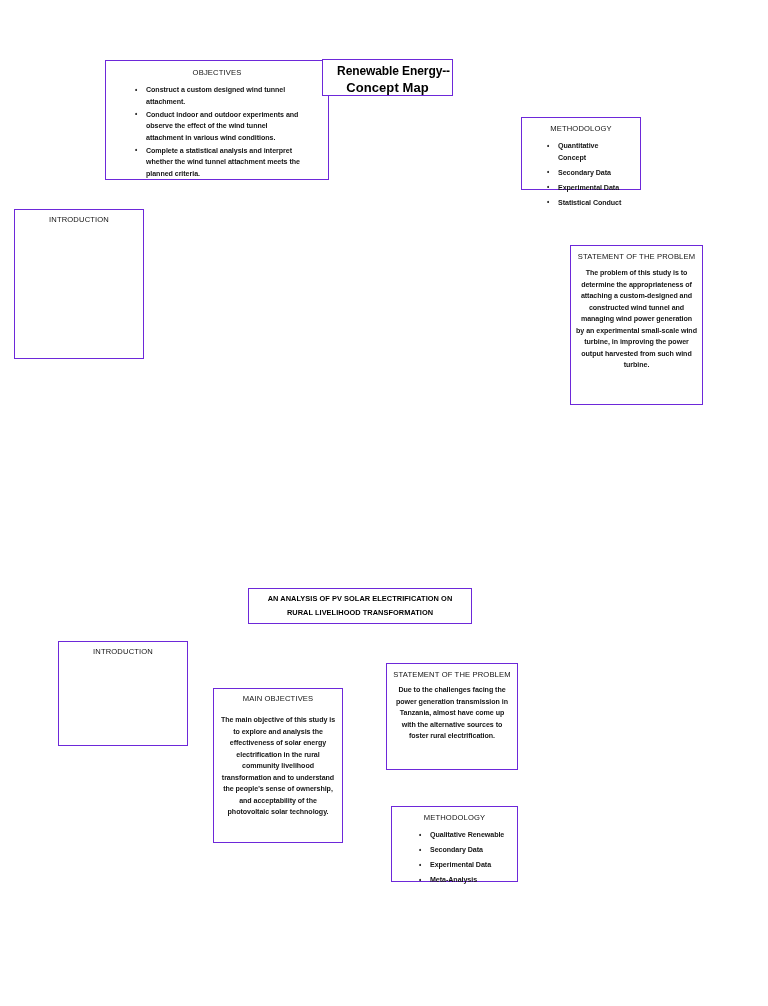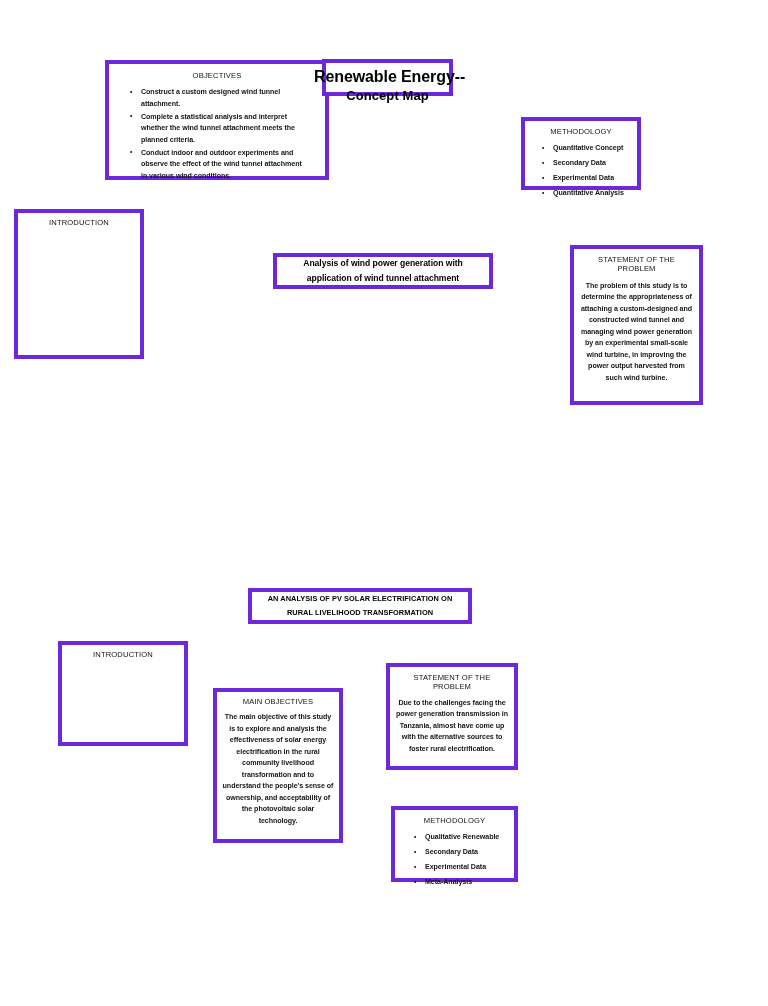"OBJECTIVES" .box { border: 4px solid #6d28d9 -> 1px solid #6d28d9 }
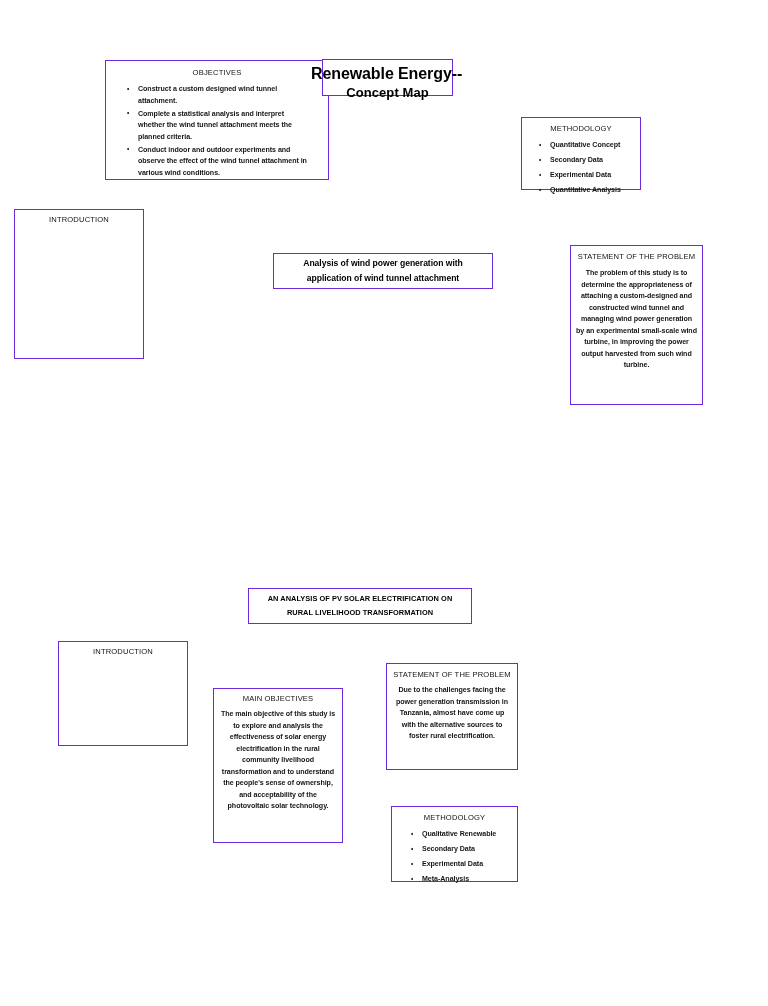"Renewable Energy--" #maptitle-box .maptitle-main { font-size: 16px -> 12px; text-align: left -> right }
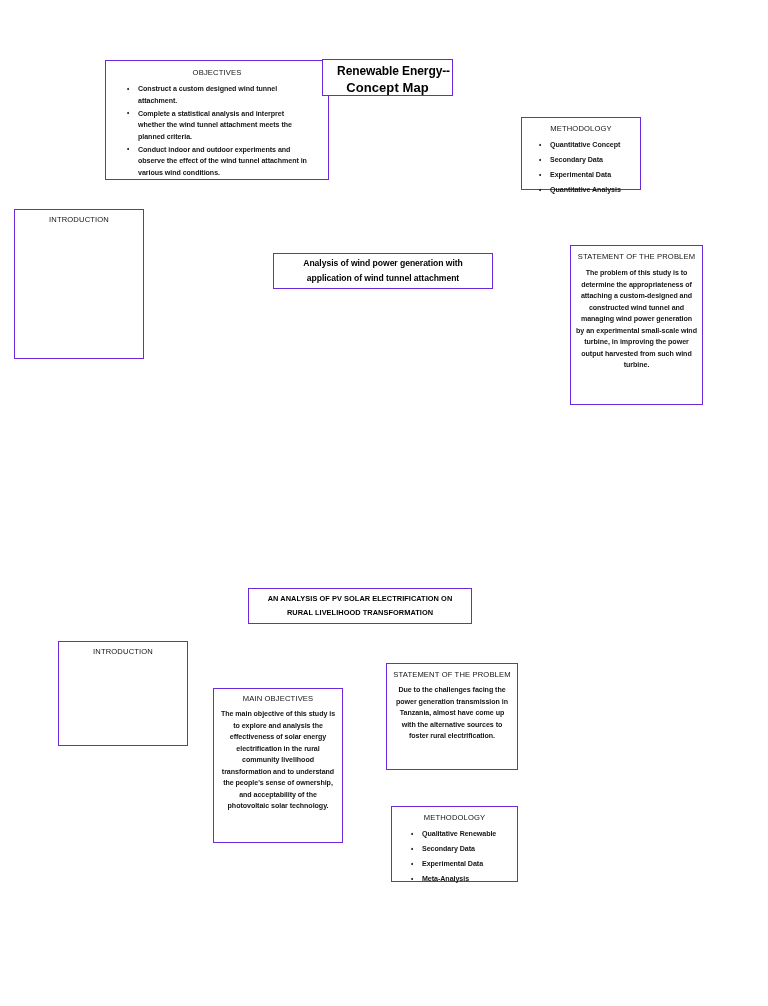"Construct a custom designed wind" ul.bullets { margin: 0 -> 8px }
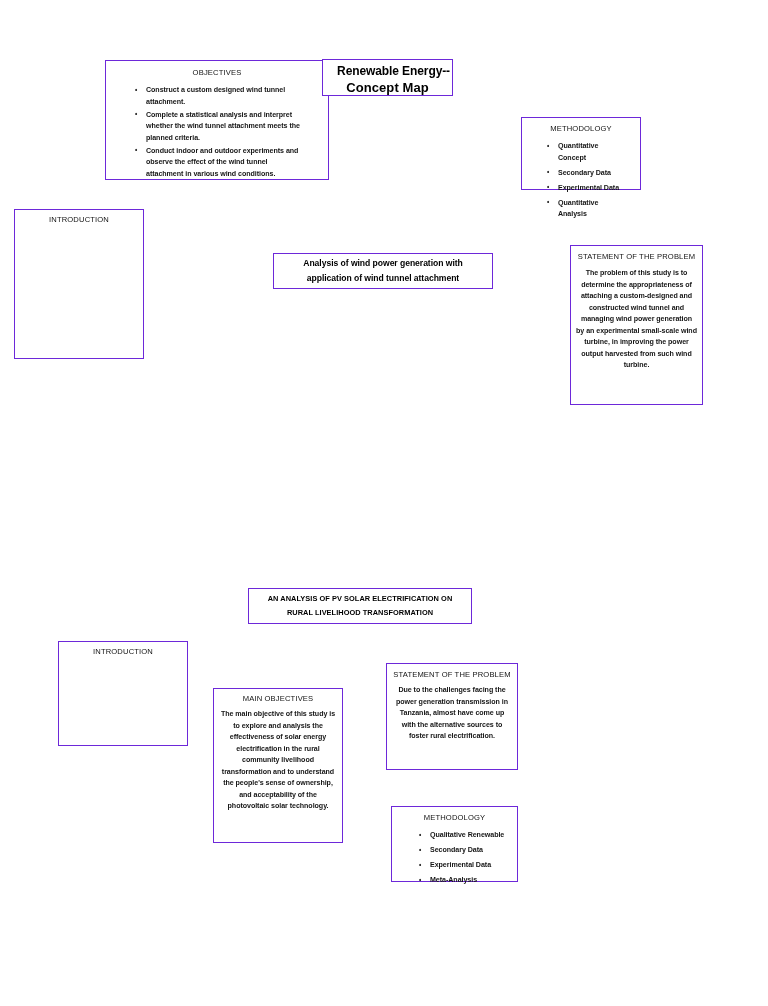"Complete a statistical analysis and" li { order: before "Conduct indoor and outdoor experiments" -> after "Conduct indoor and outdoor experiments" }
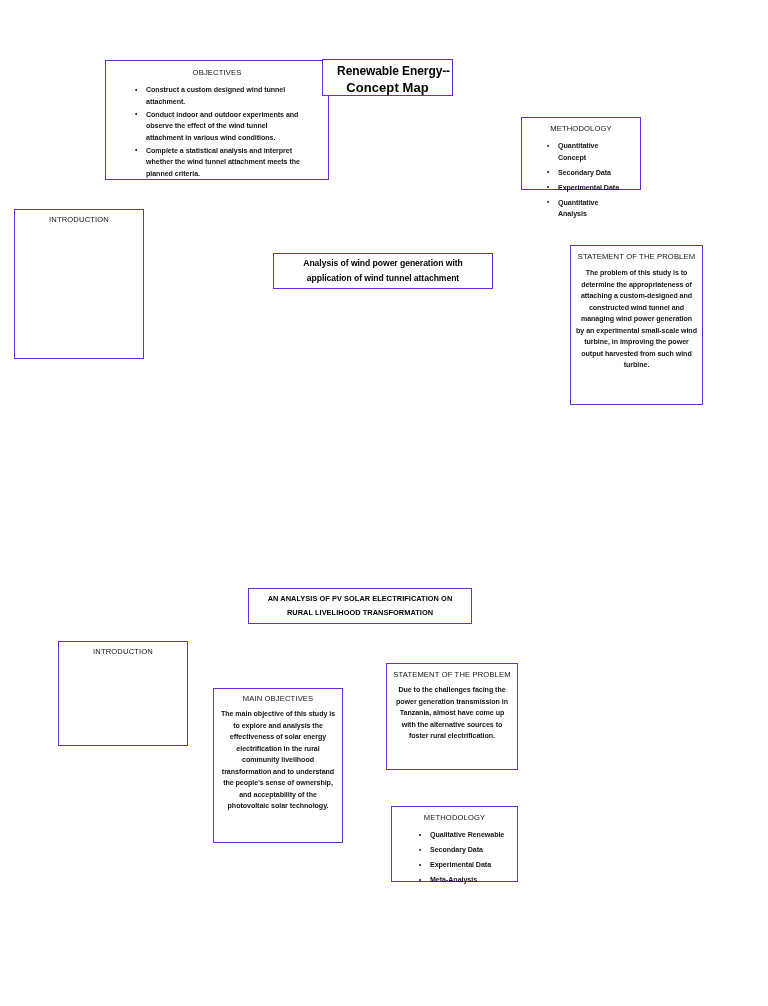"Quantitative Analysis" li { text: Quantitative Analysis -> Statistical Conduct }
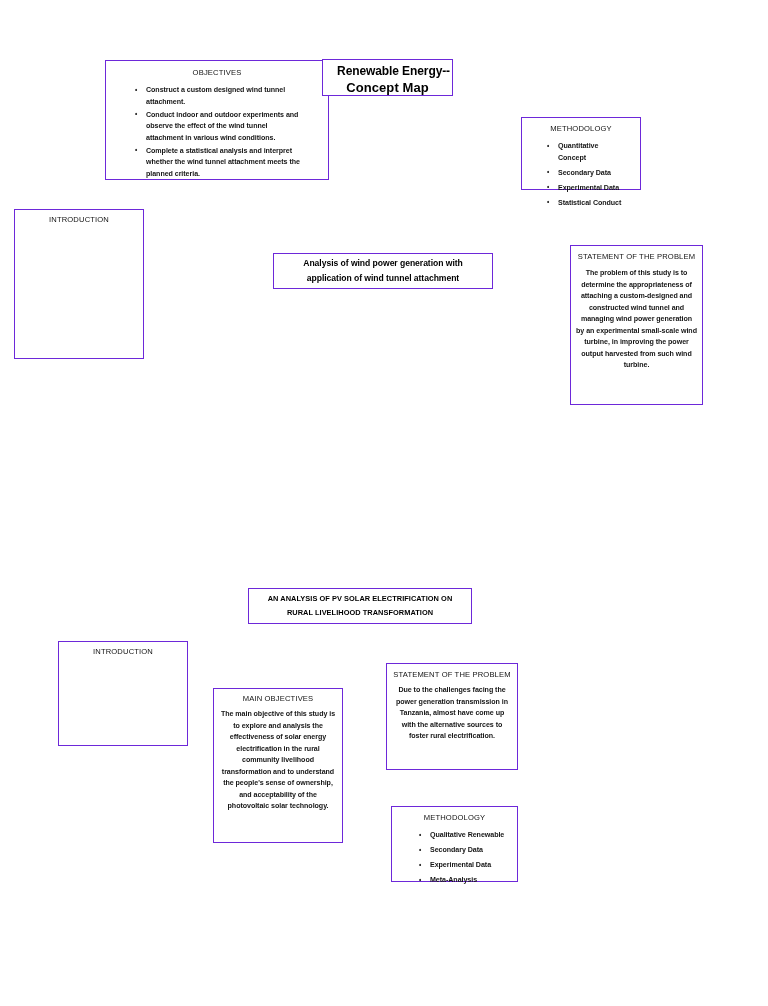"Analysis of wind power generation" div.box { html: <div> <div>Analysis of wind power generation with application of wind tunnel attachment</div> </div> -> none }
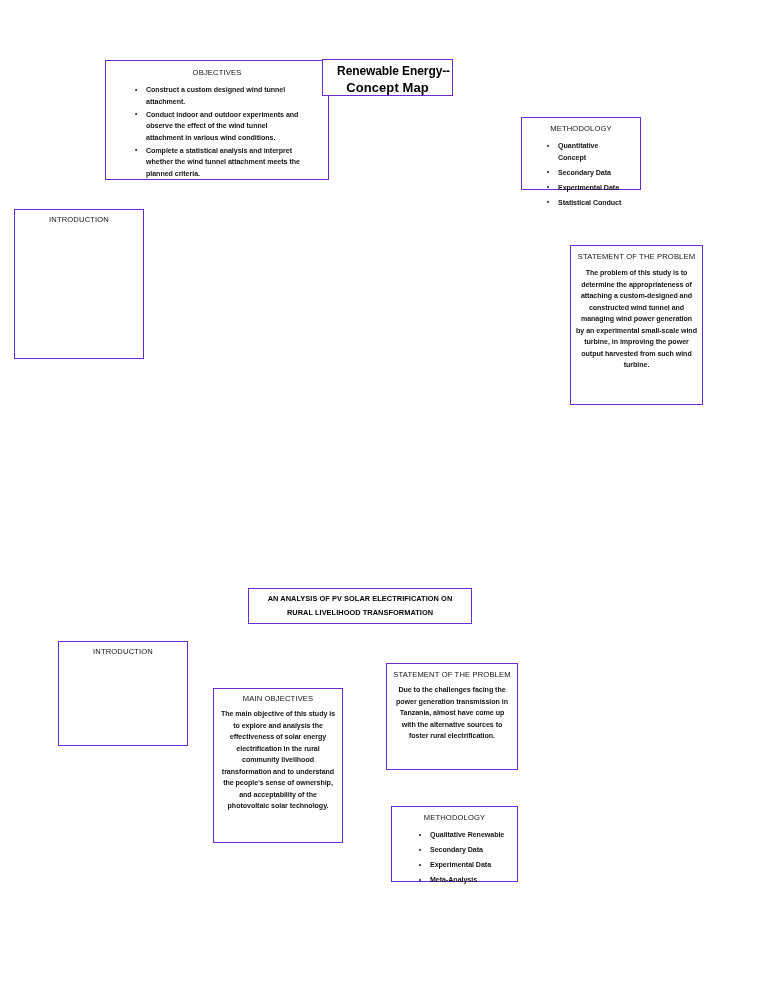"MAIN OBJECTIVES" #mainobjectives-box .box-title { margin-bottom: 6px -> 12px }
